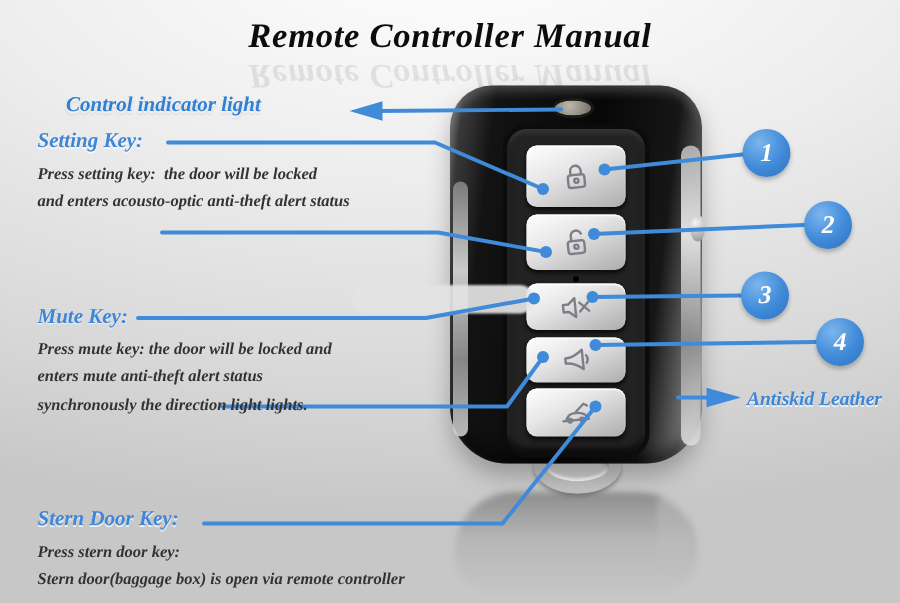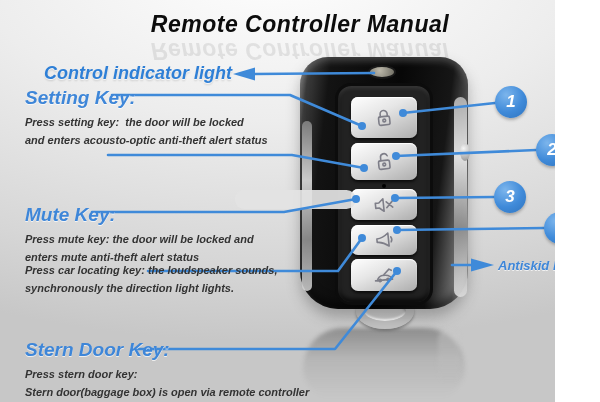"Remote Controller Manual" .stage { font-family: none -> Liberation Serif, serif; width: 555px -> 600px }
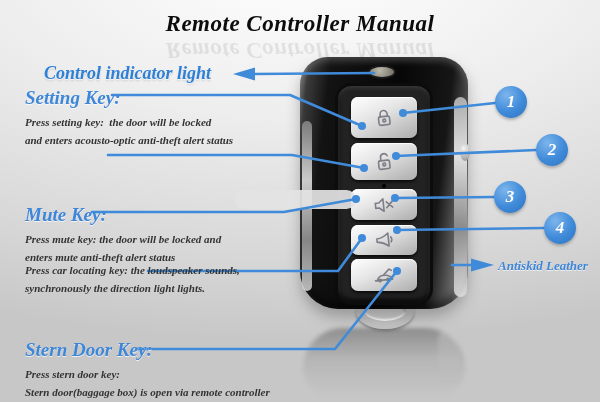"Control indicator light" .control-label { font-size: 18px -> 14px }
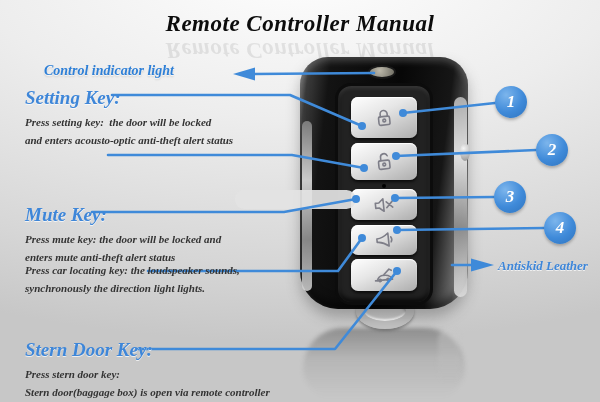"Setting Key:" .sec-heading { font-size: 19px -> 14px }
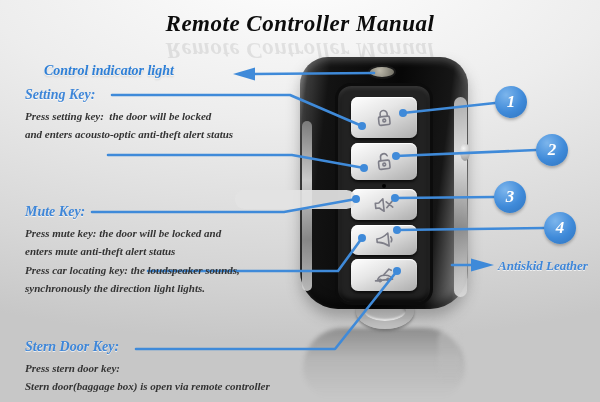"Press car locating key: the" div.sec-line { html: <div>Press car locating key: the loudspeaker sounds,</div> -> none }
